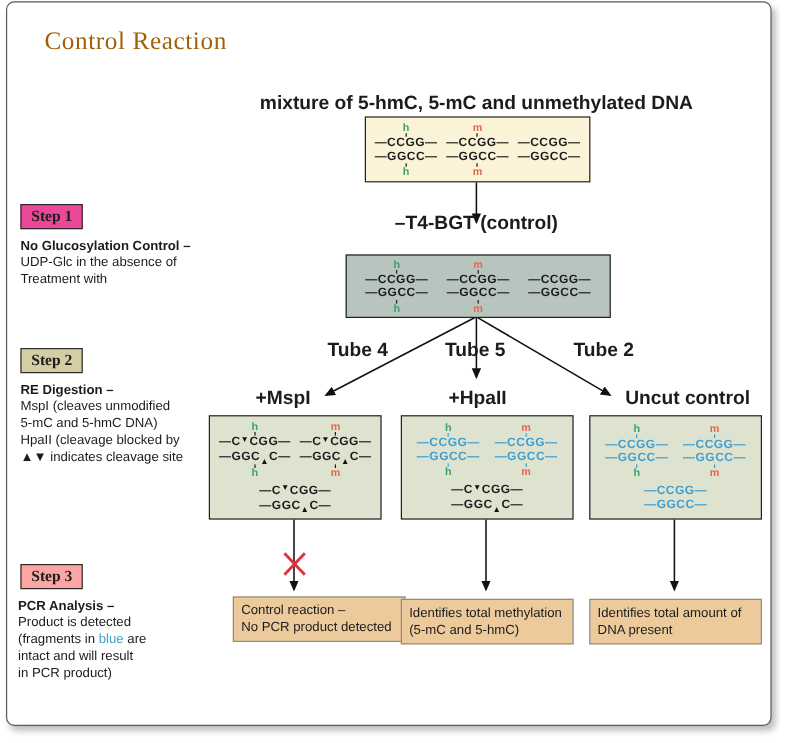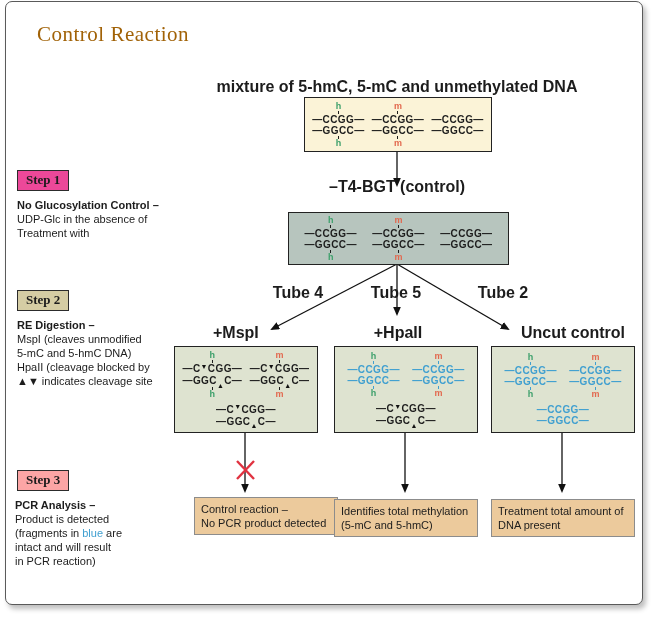"Treatment total amount of" div.tline { text: Treatment -> Identifies }
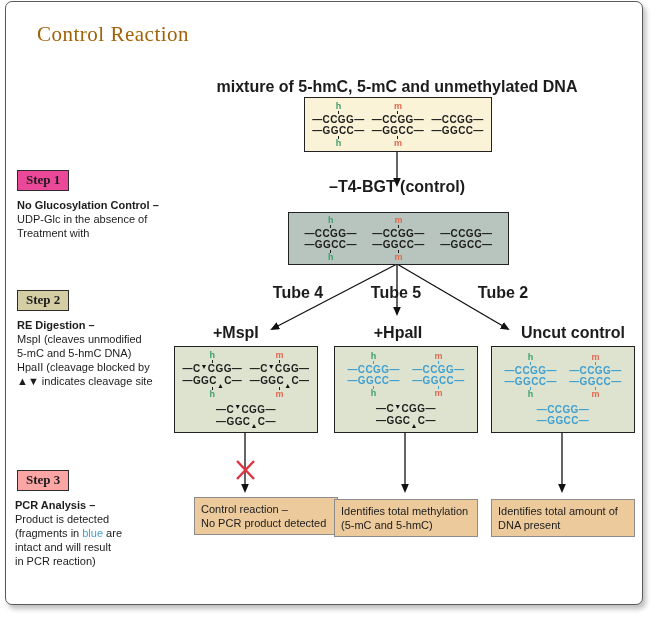"in PCR reaction)" div.tline { text: reaction -> product }
